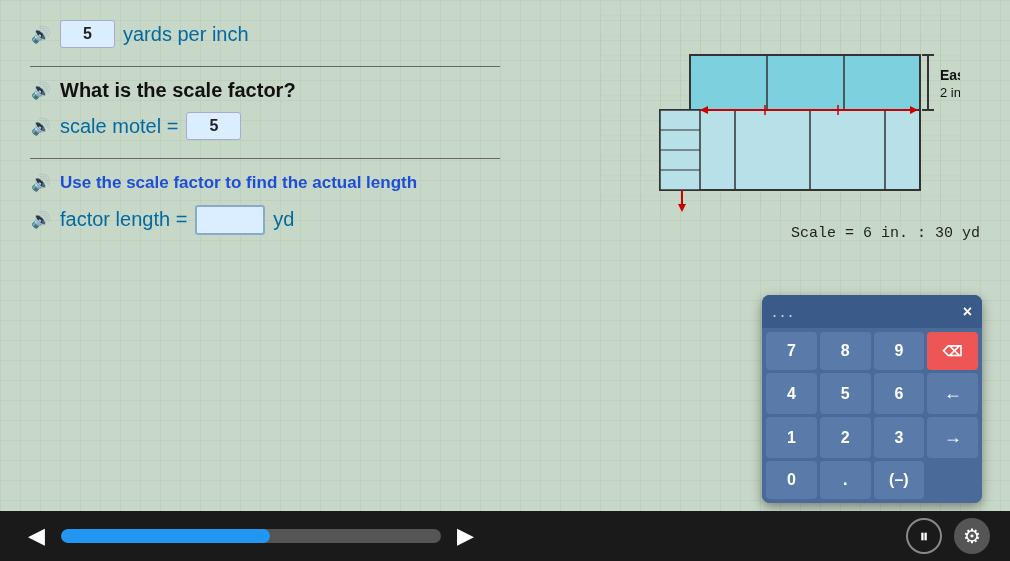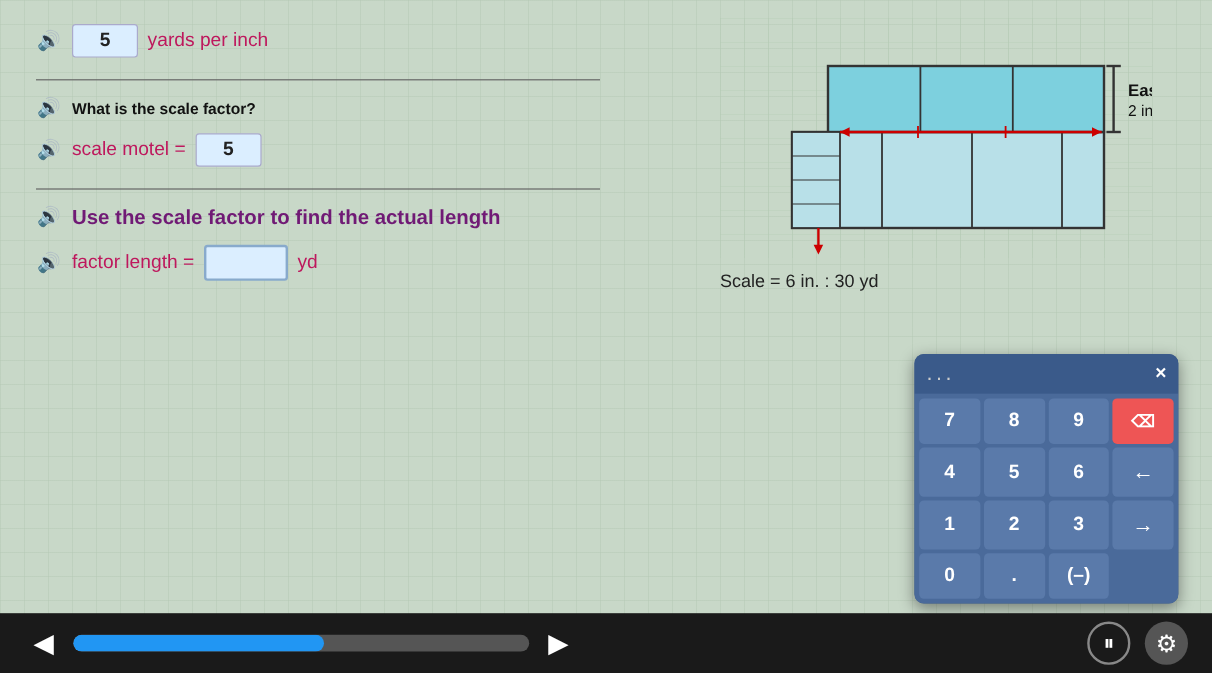"yards per inch" .text-normal { color: #be185d -> #0369a1; font-size: 16px -> 20px }
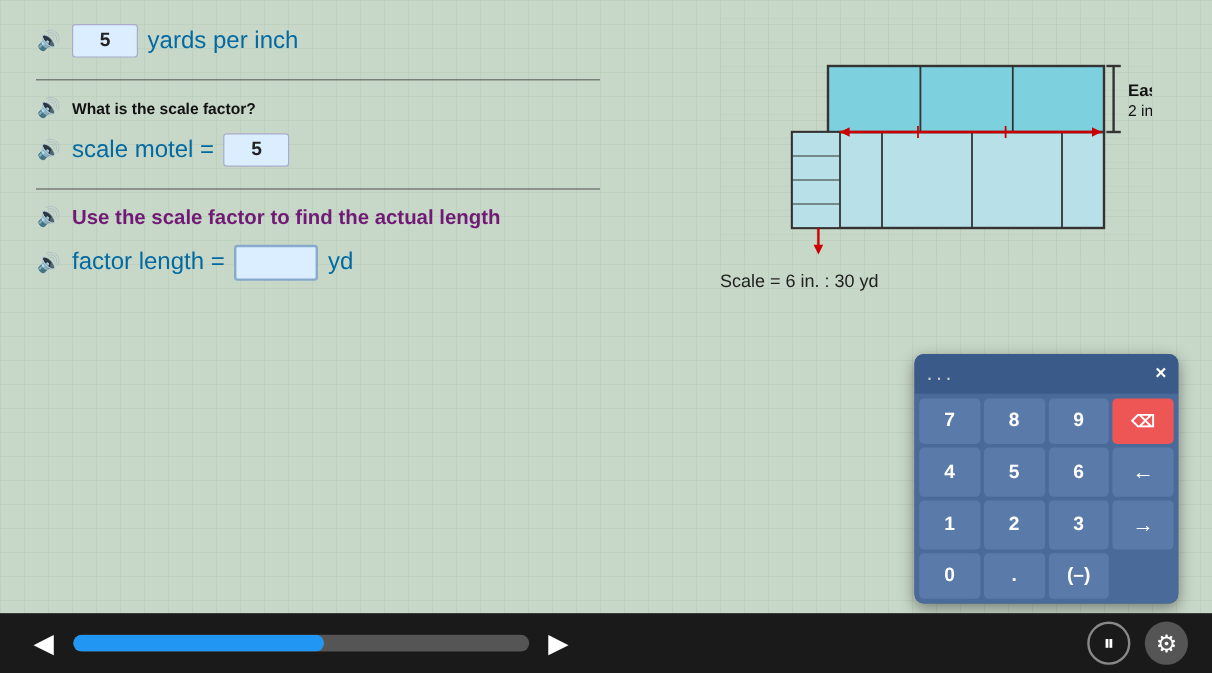"What is the scale factor?" .text-bold { font-size: 13px -> 20px }
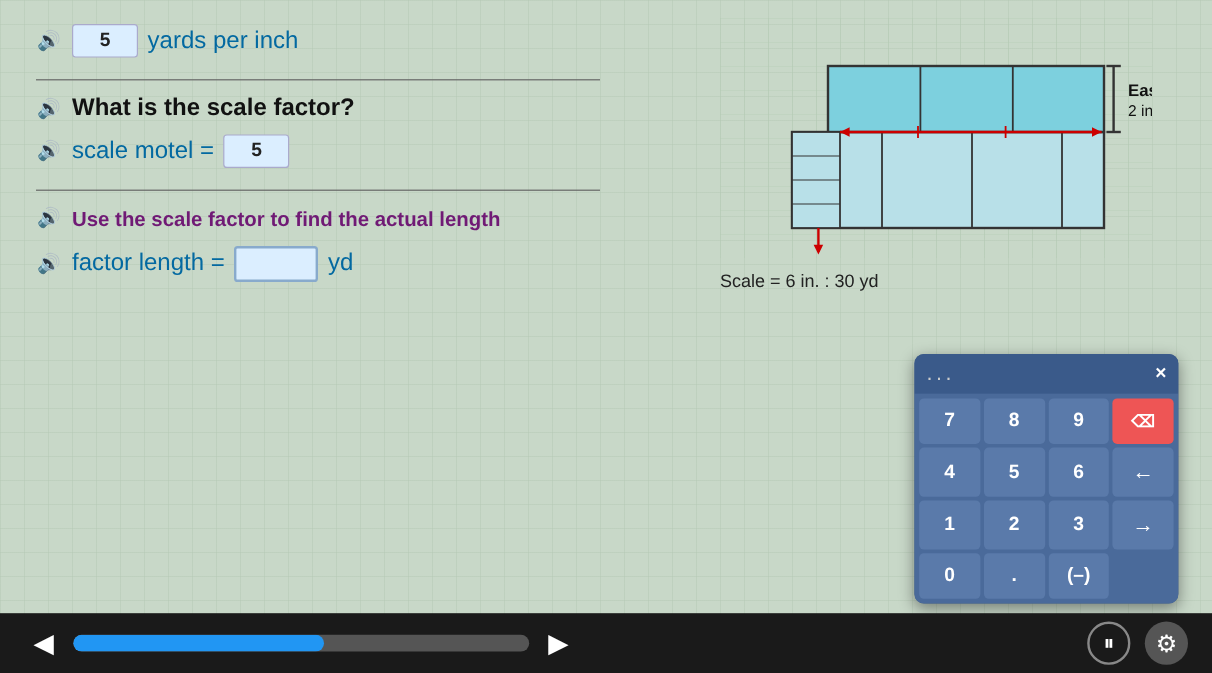"Use the scale factor to" .multi-line-text { color: #701a75 -> #1d4ed8 }
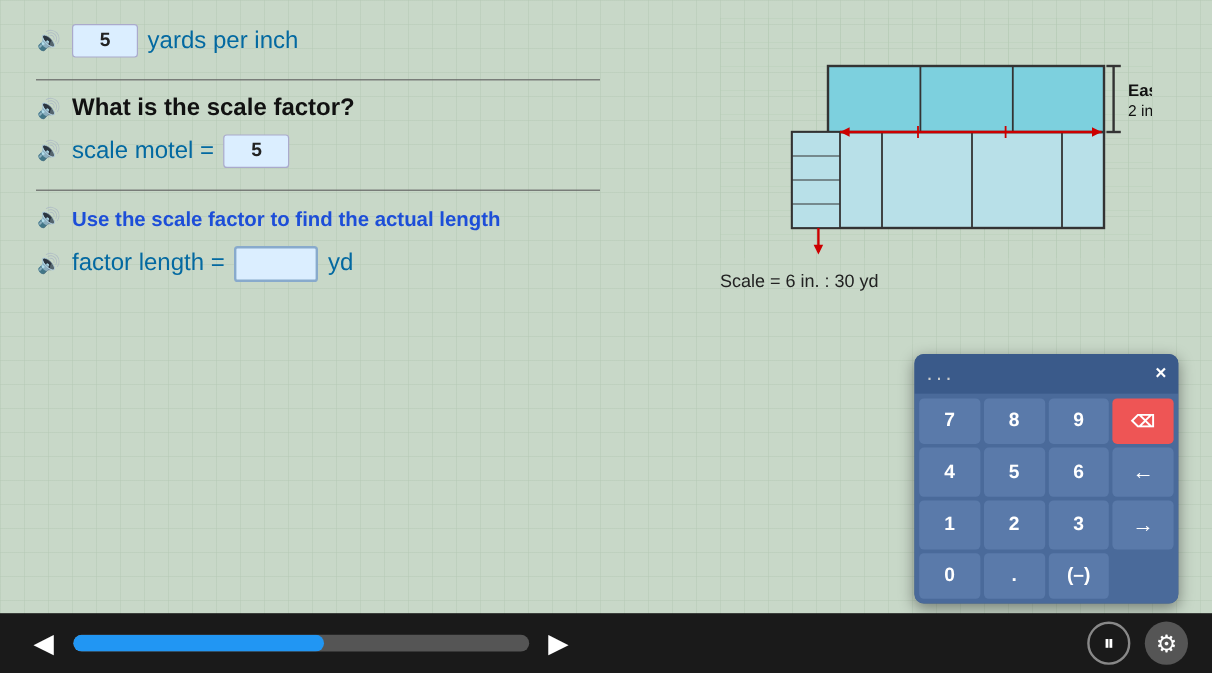"Scale = 6 in. :" .scale-label { font-family: none -> Liberation Mono, monospace; text-align: left -> right }
